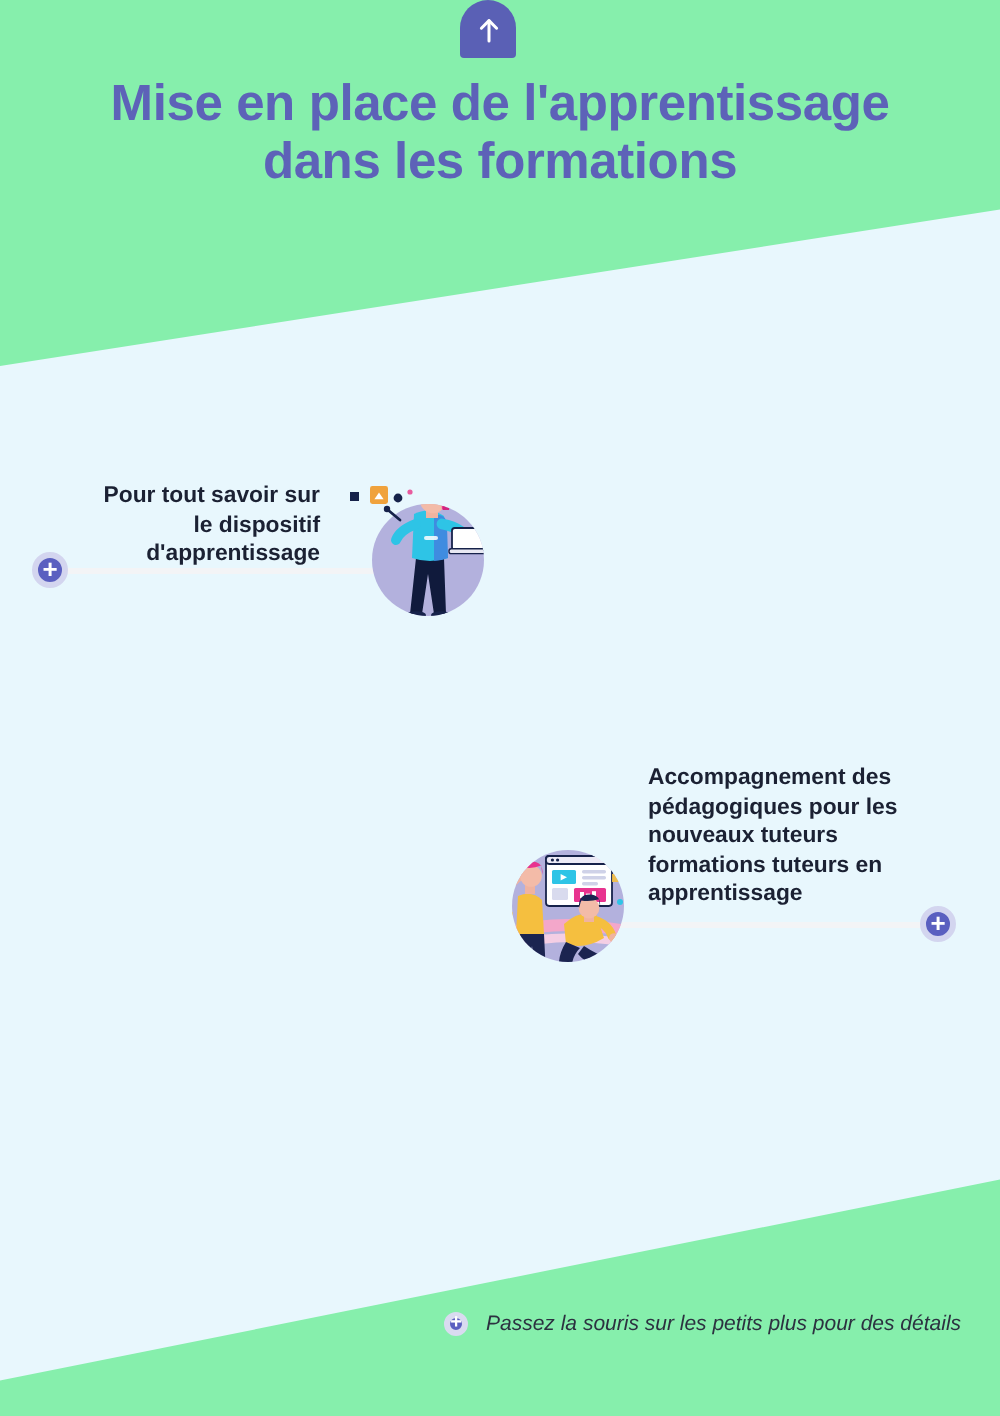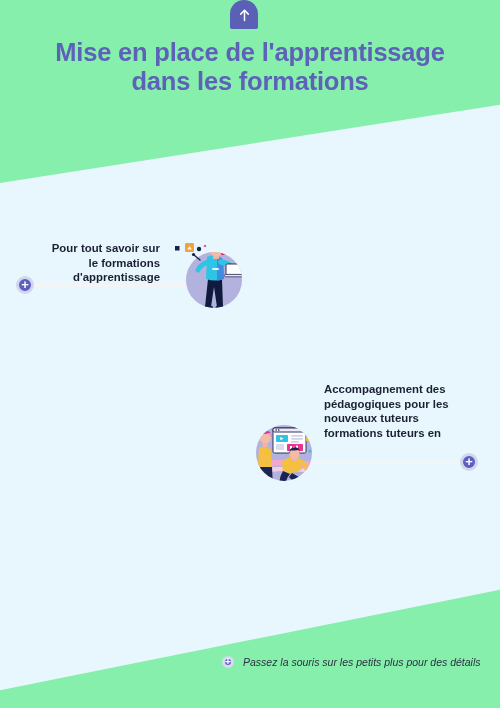"le formations" span { text: formations -> dispositif }
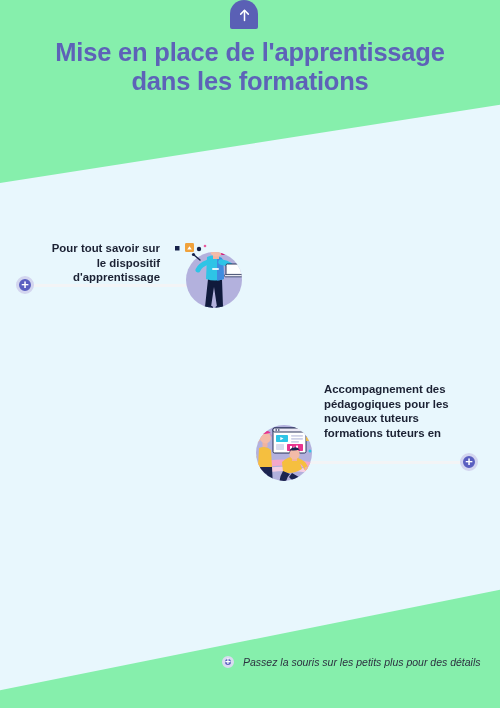"apprentissage" span { html: none -> <span>apprentissage</span> }
